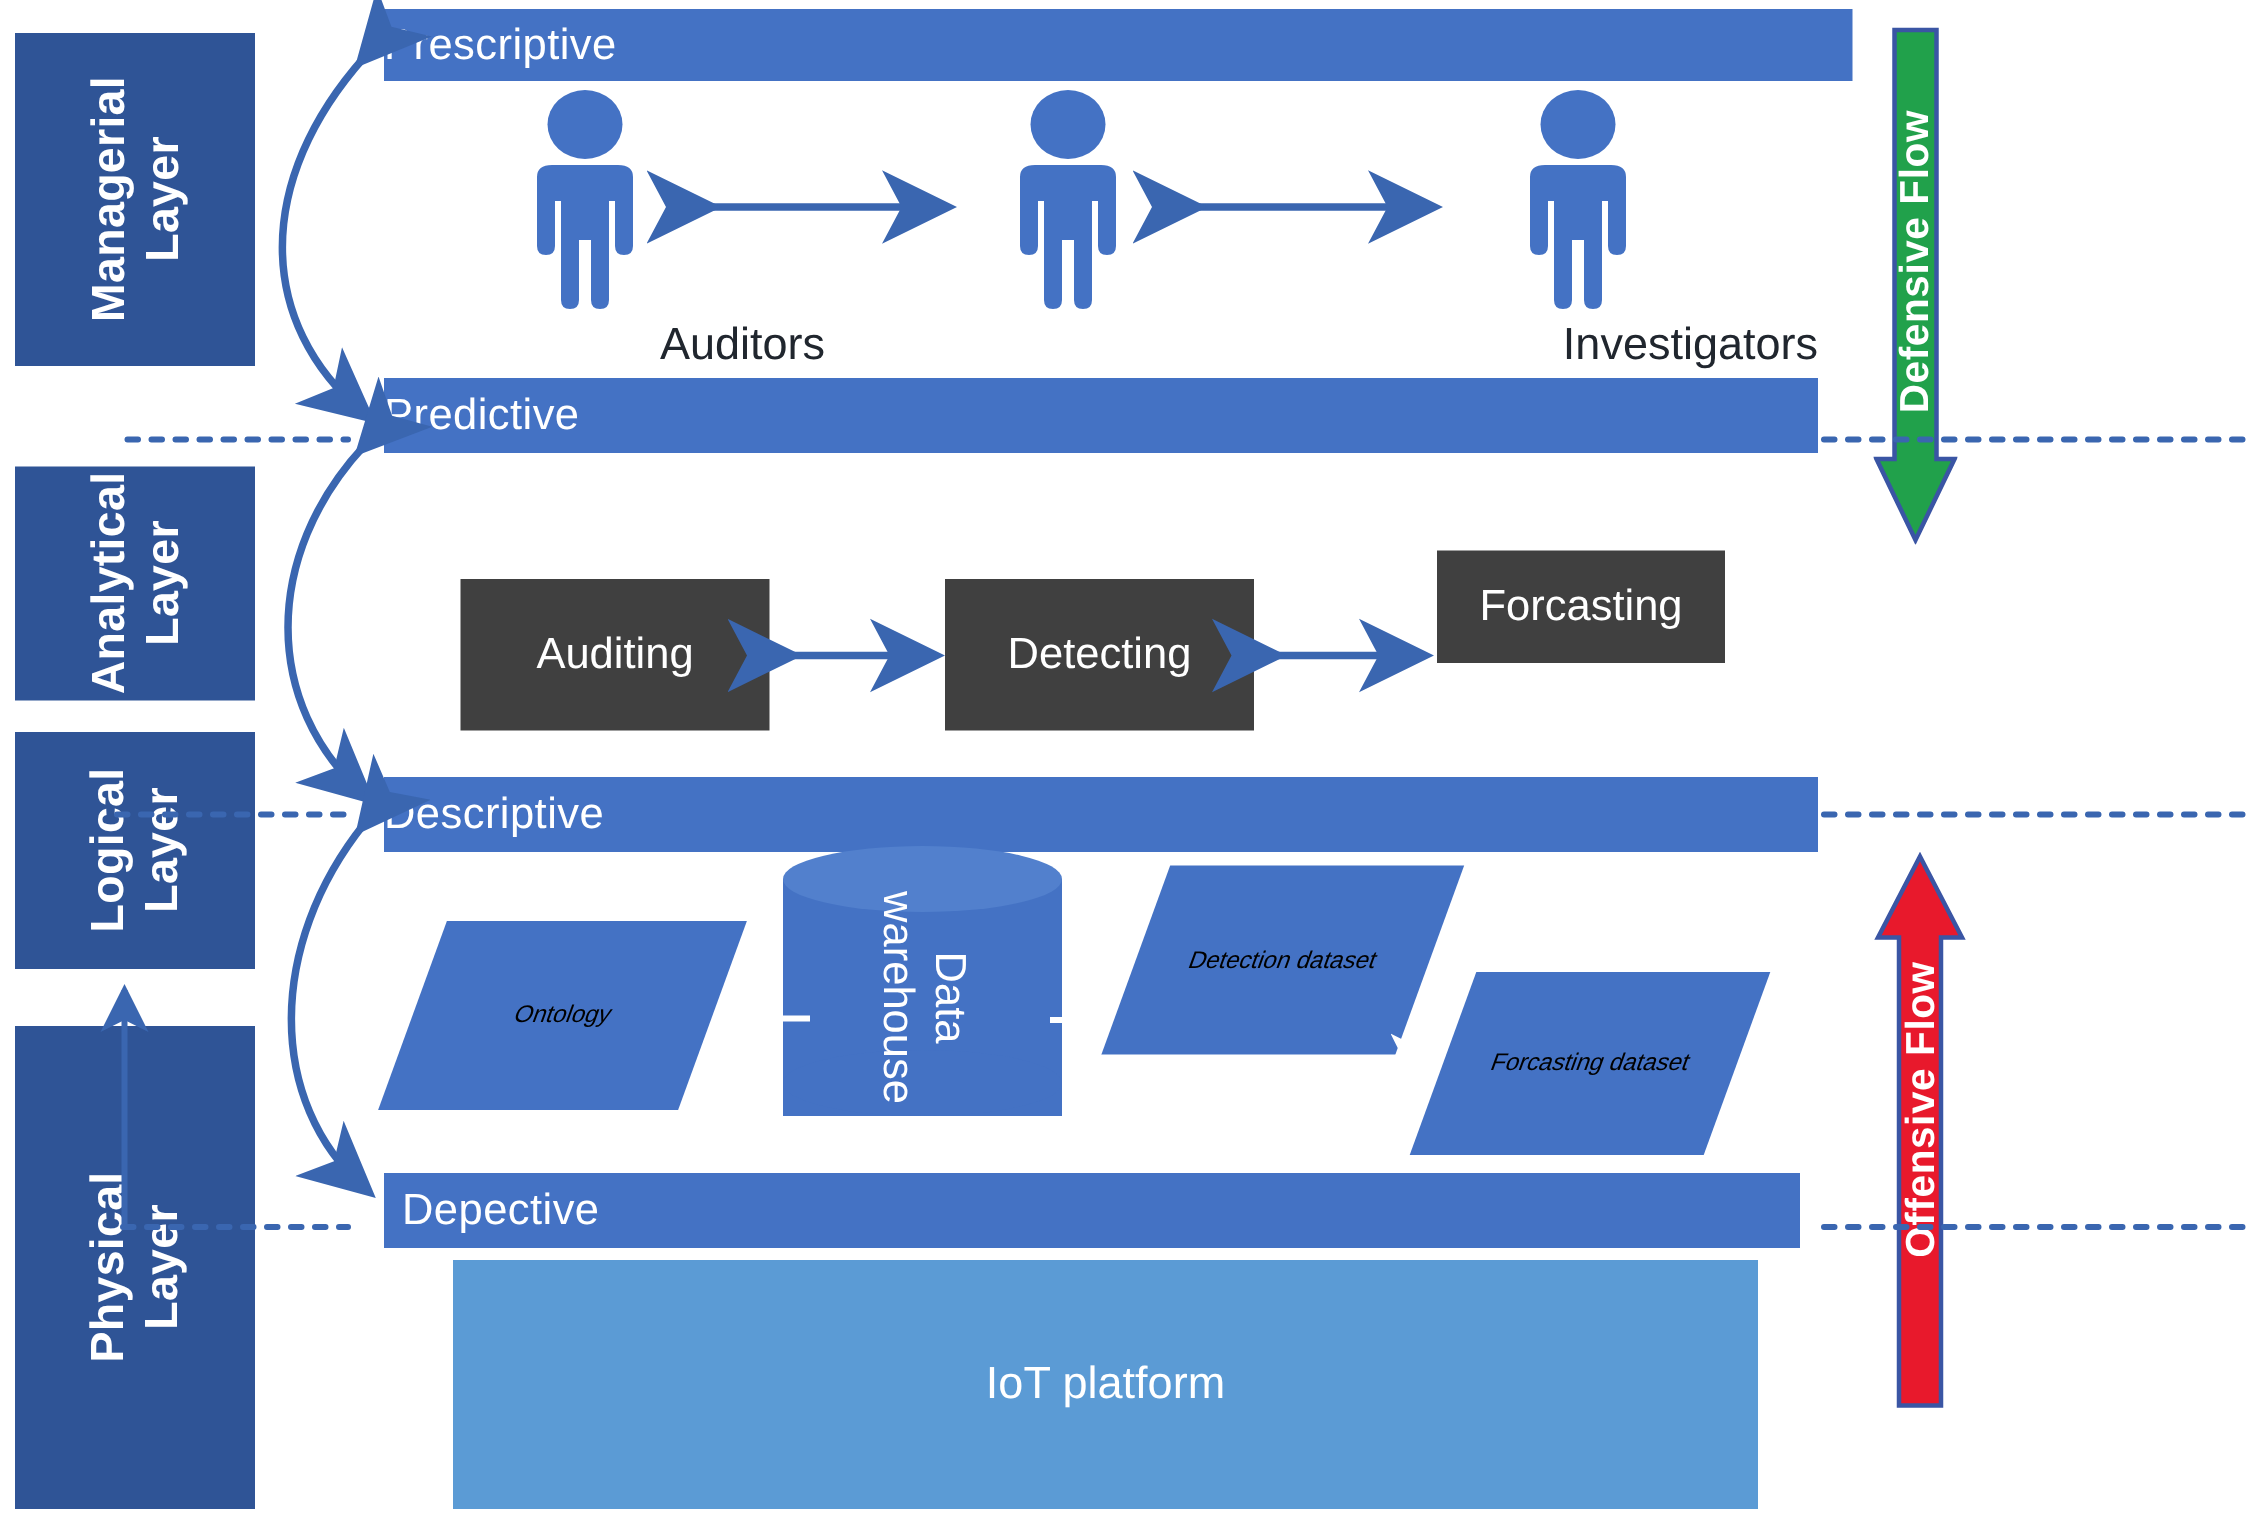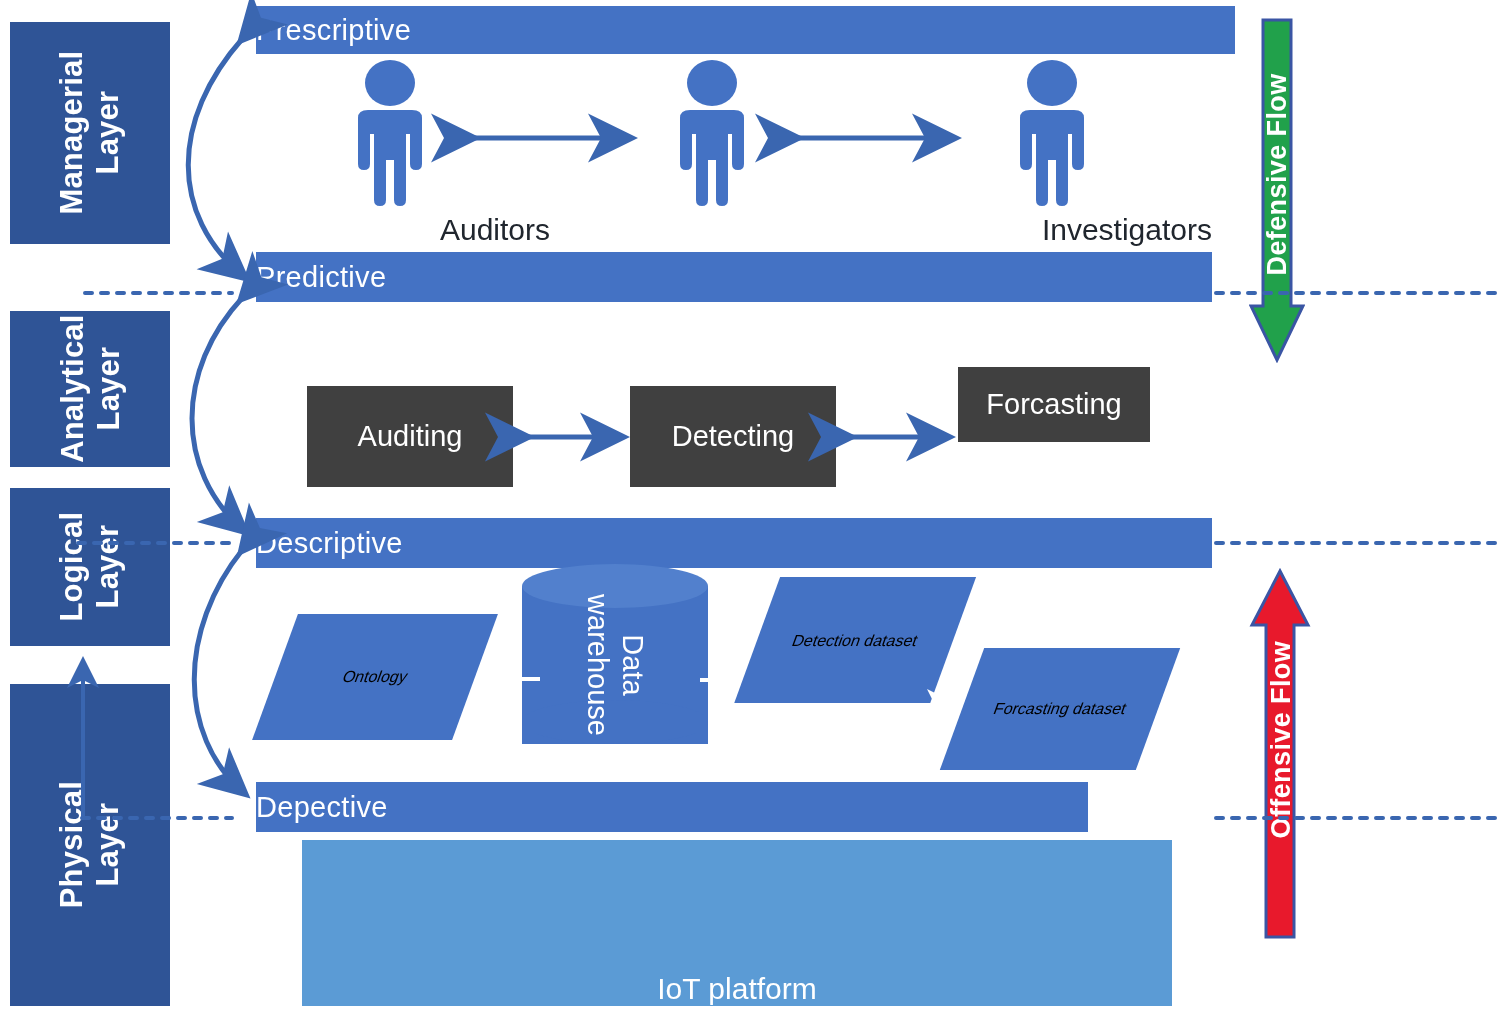"Depective" div.cap-bar { padding-left: none -> 12px; width: 832px -> 932px }
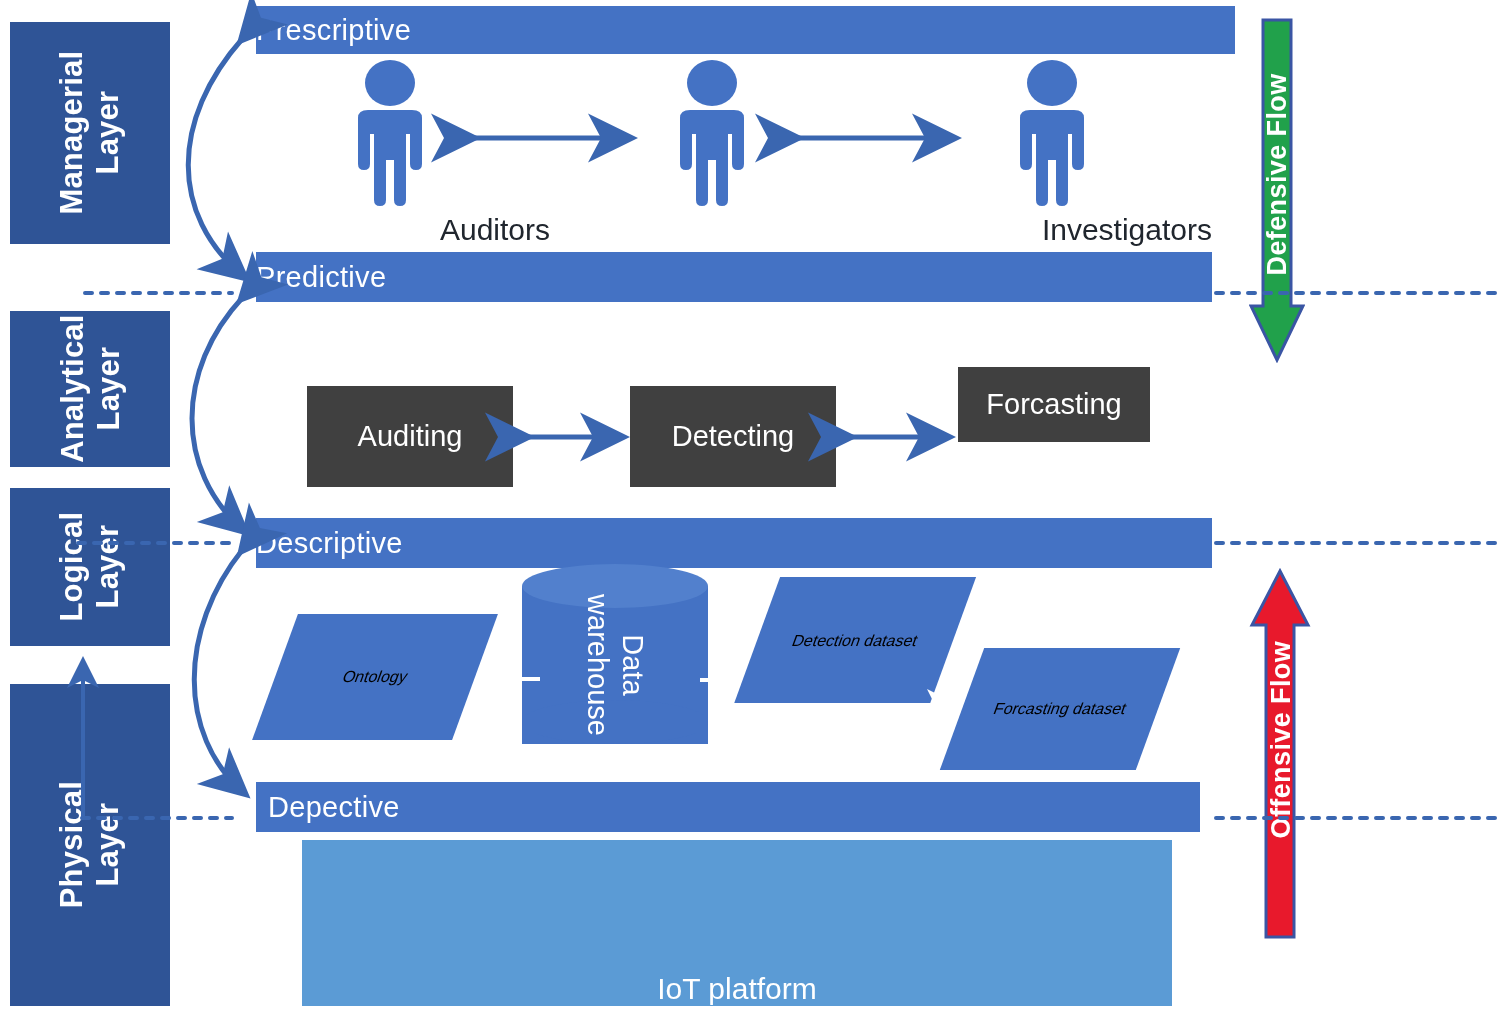"IoT platform" div.iot { align-items: flex-end -> none }
